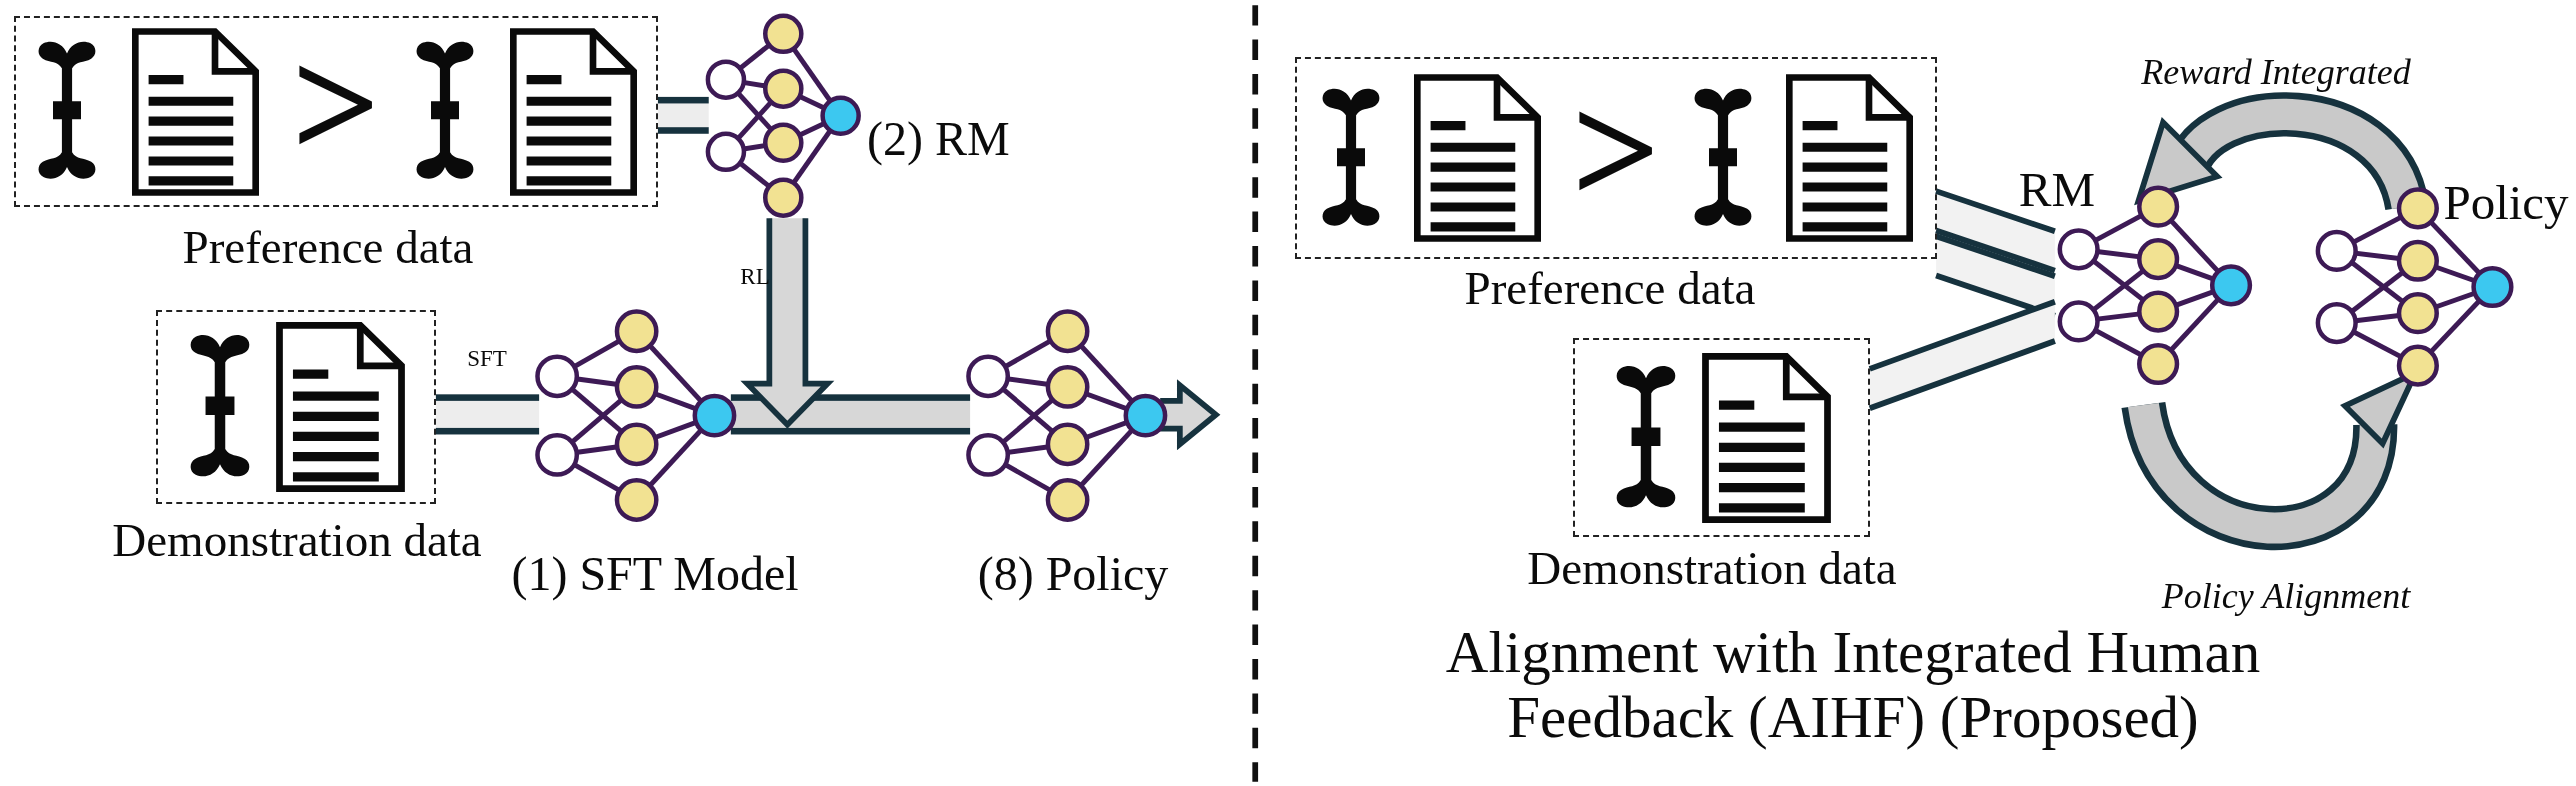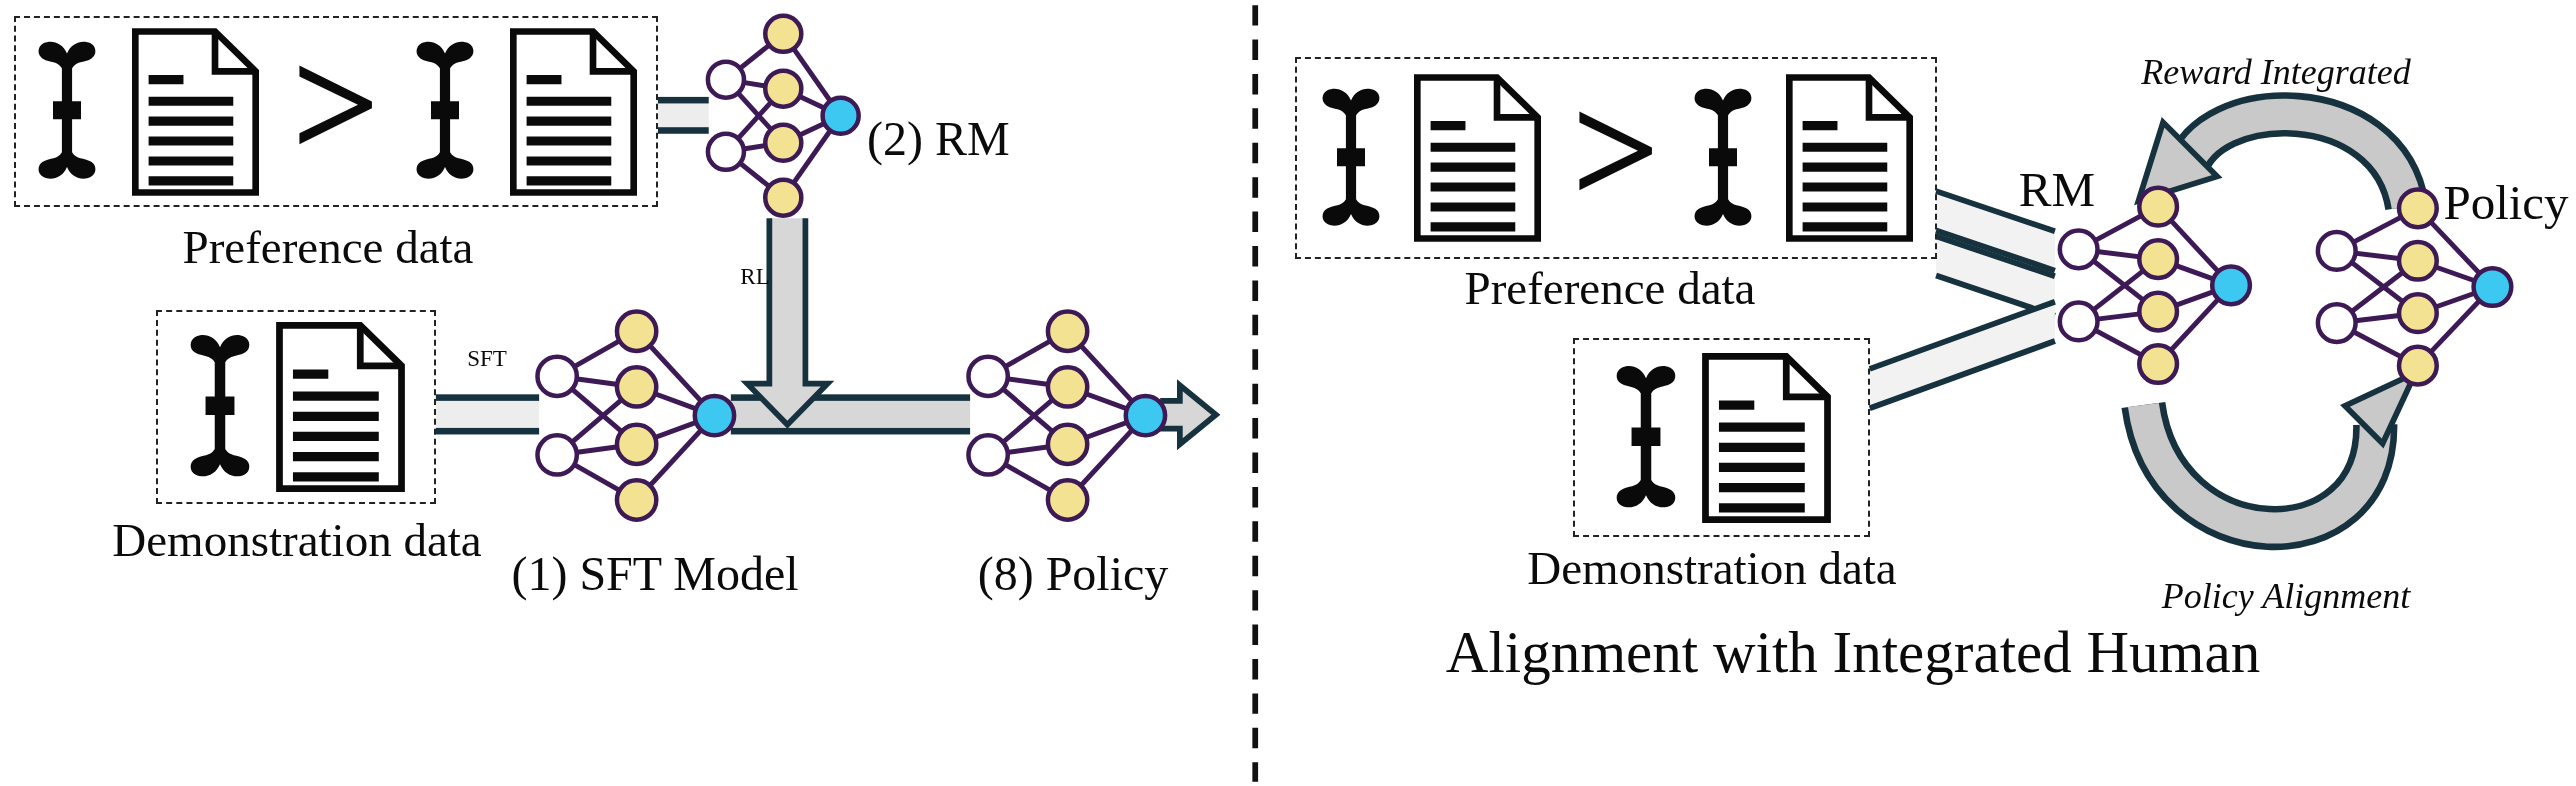"Feedback (AIHF) (Proposed)" div.lbl { html: none -> <div>Feedback (AIHF) (Proposed)</div> }
